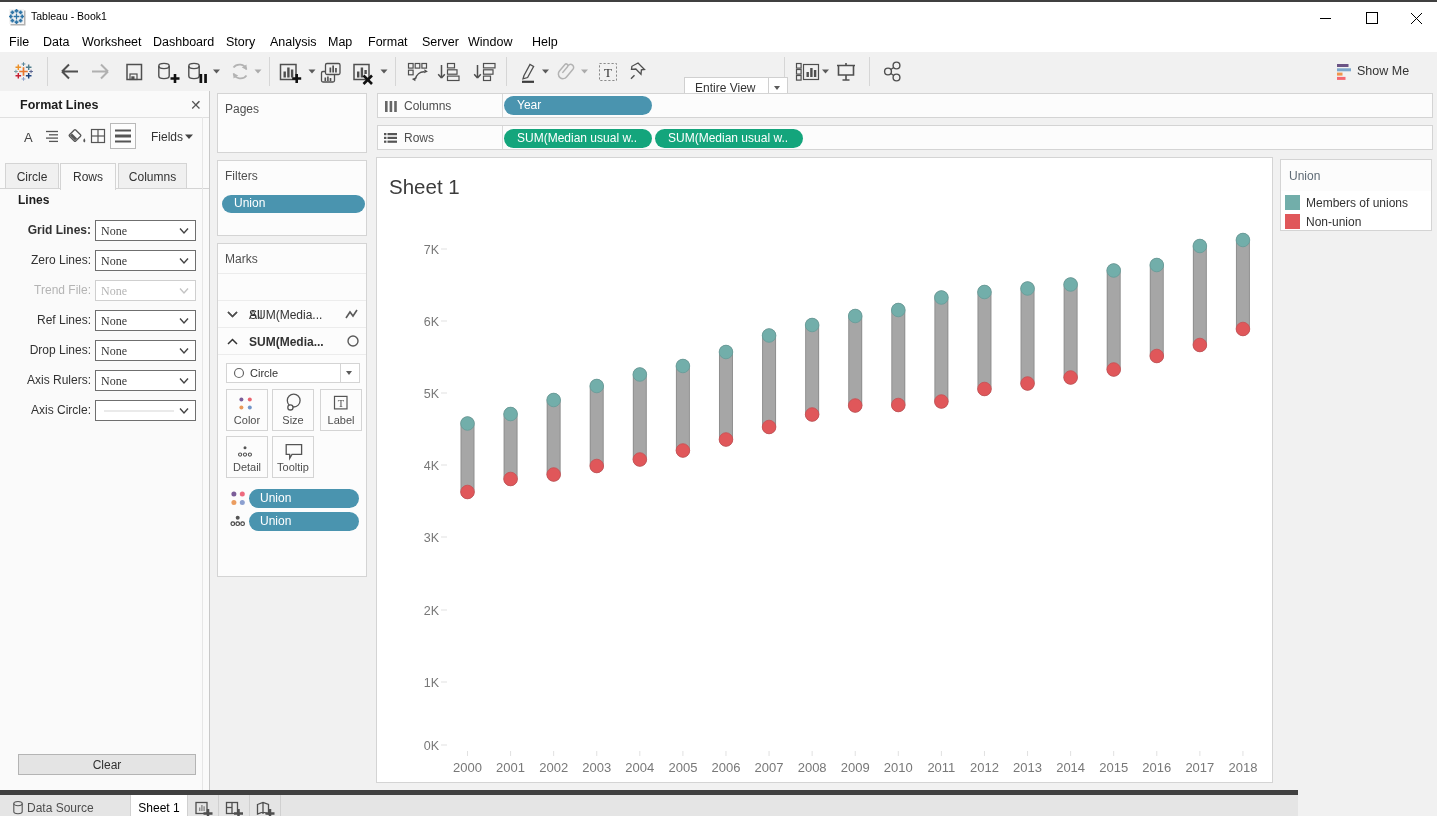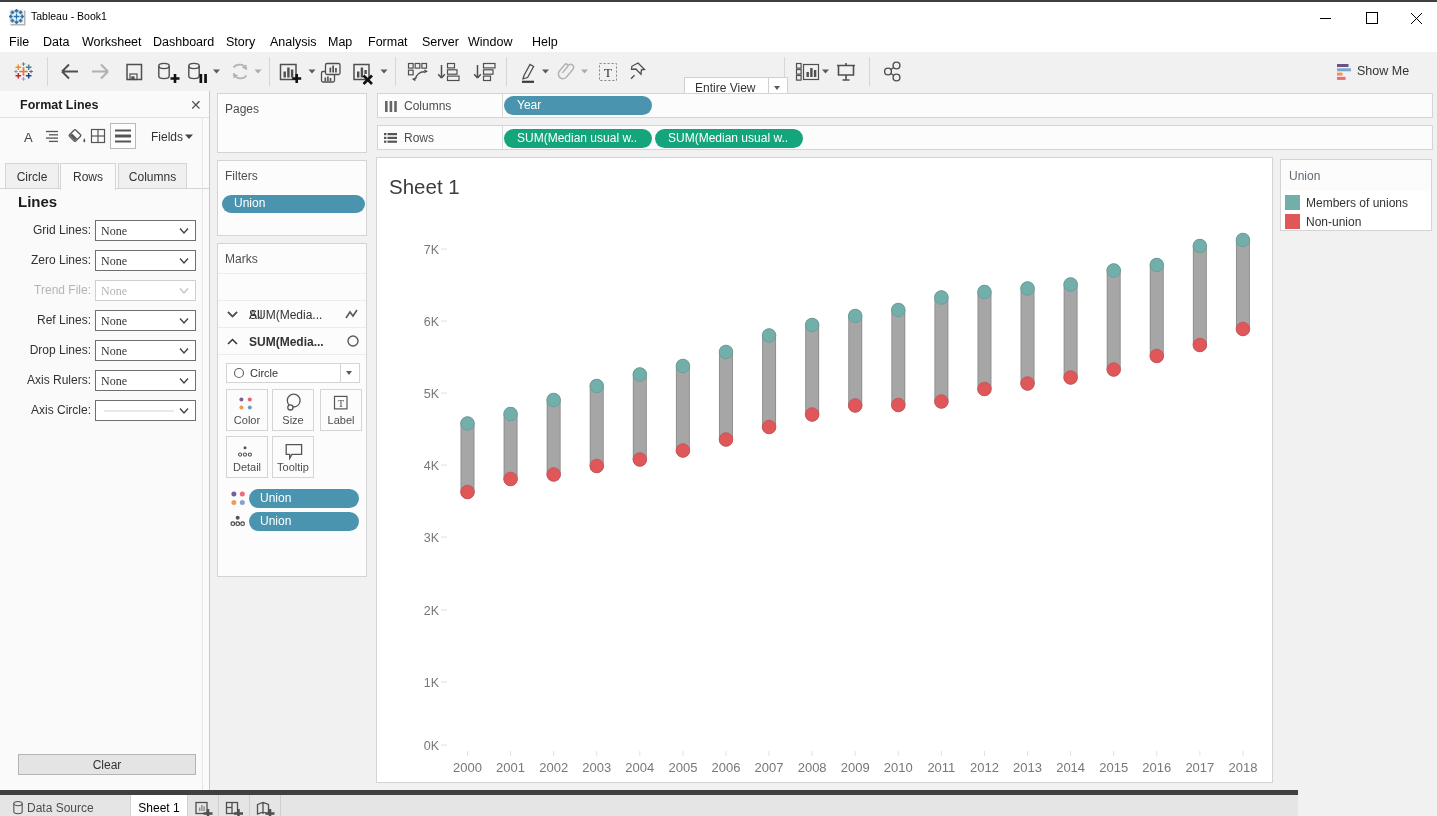"Lines" #fl-lines { font-size: 15px -> 12px }
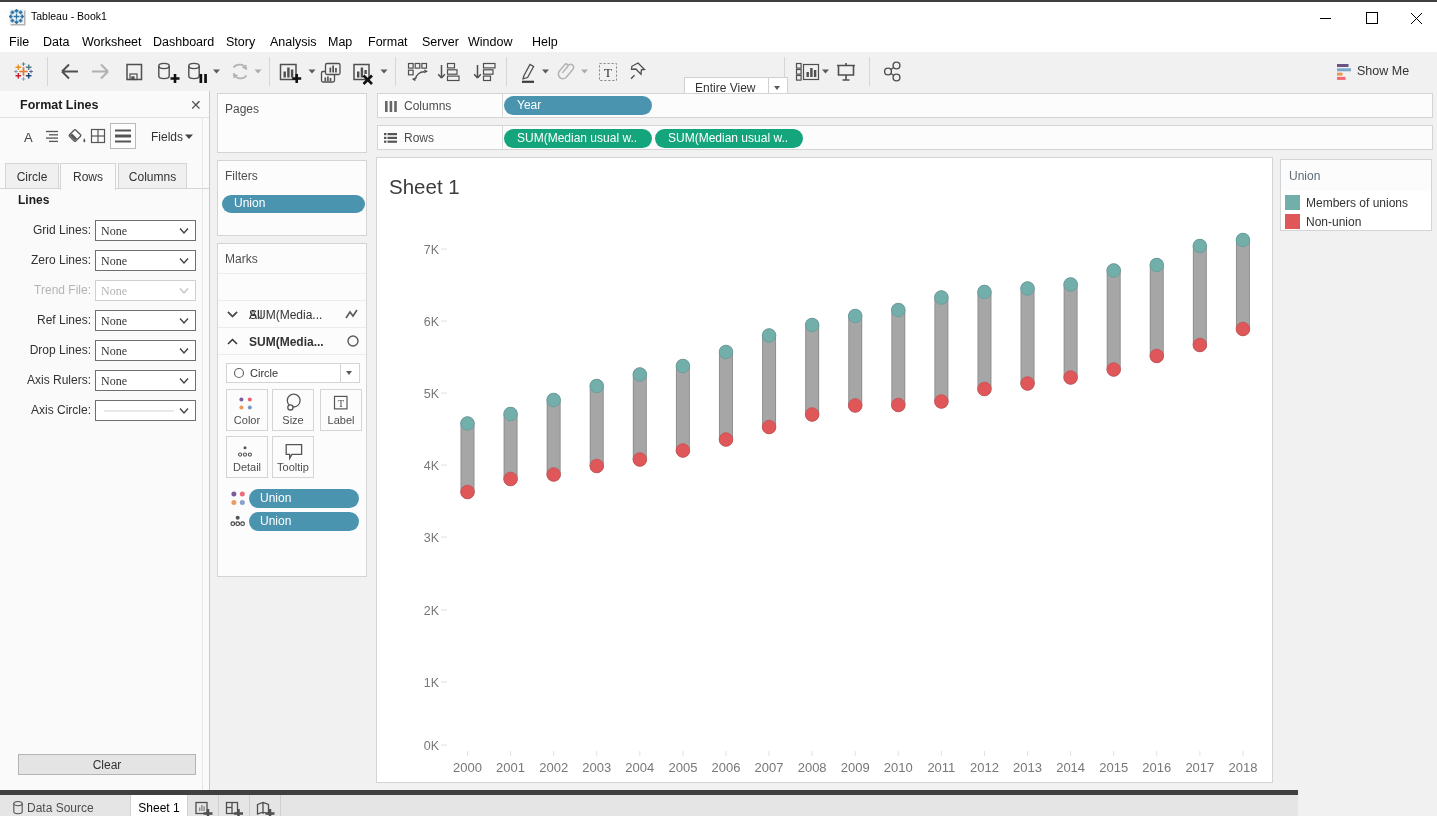"Grid Lines:" span.fl-label { font-weight: normal -> bold }
